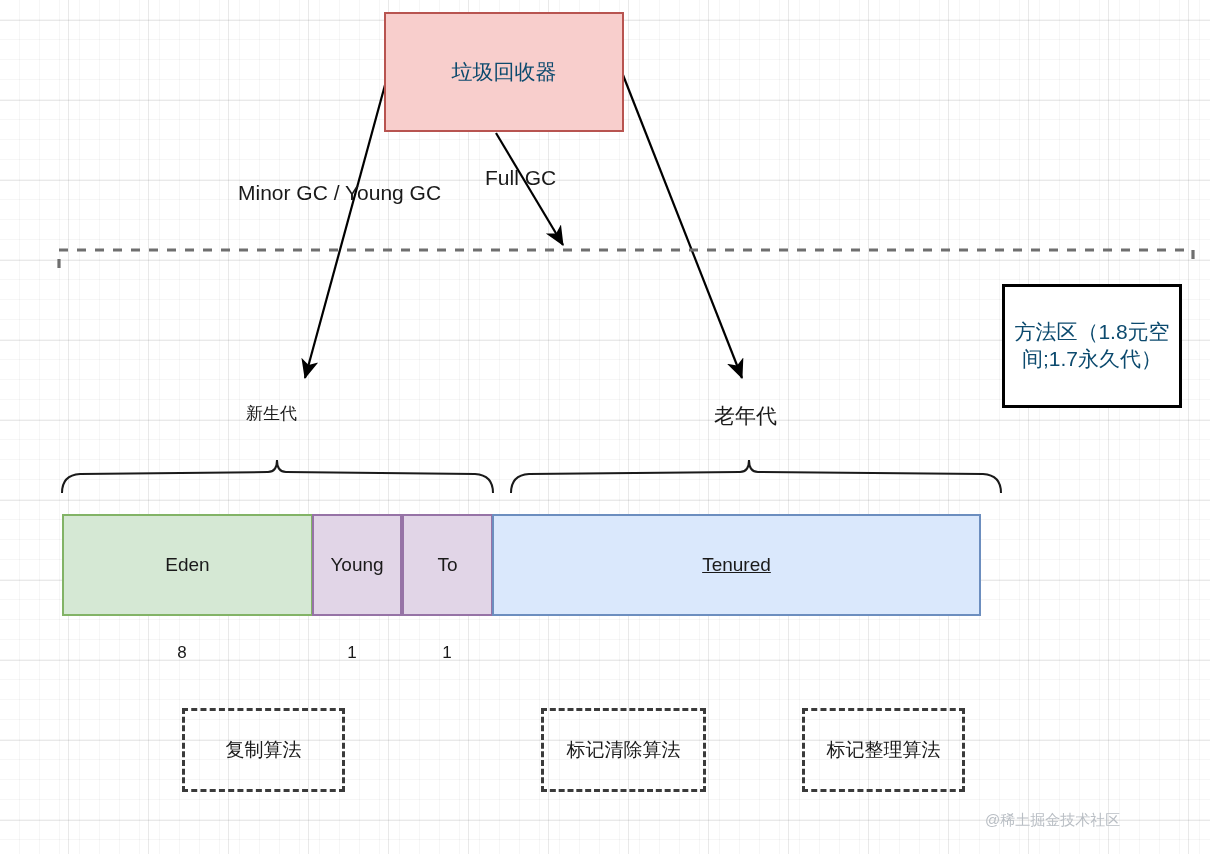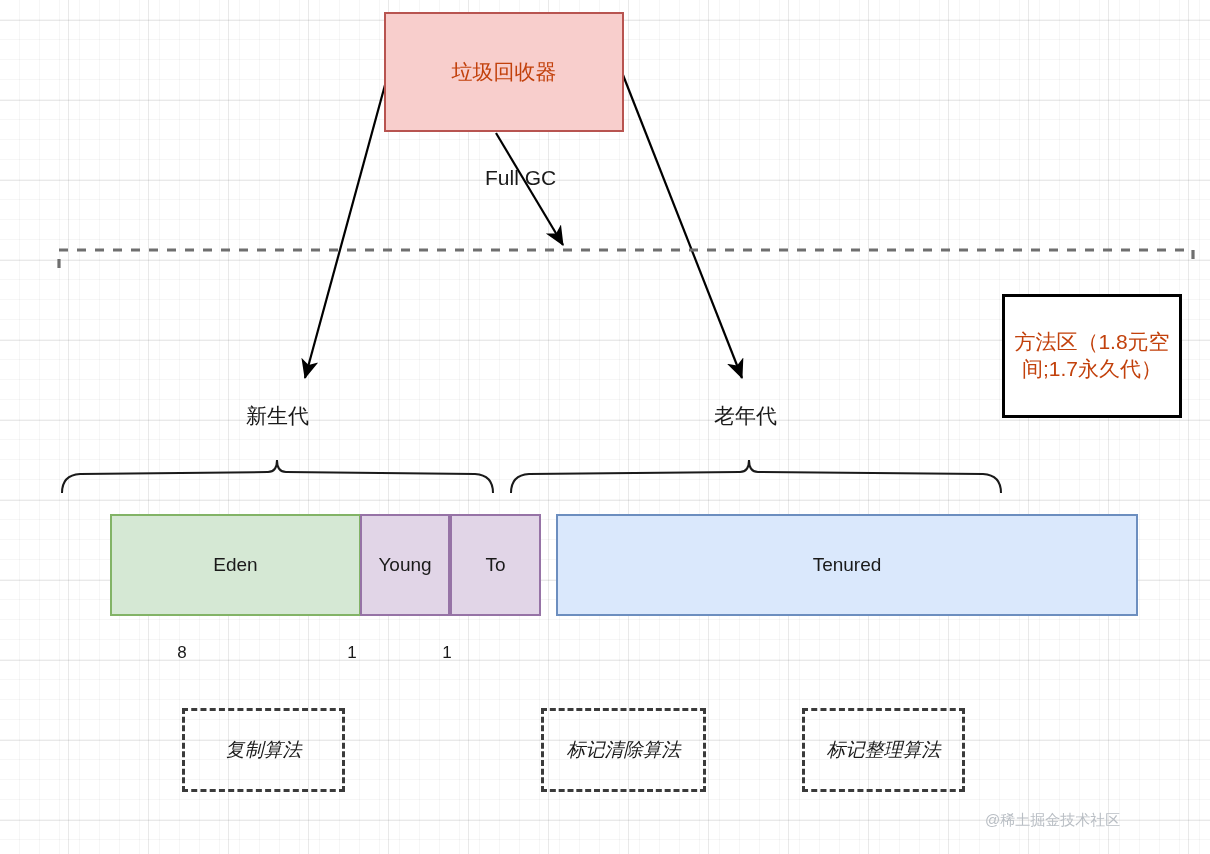"垃圾回收器" .node { color: #c2410c -> #0c4a6e }
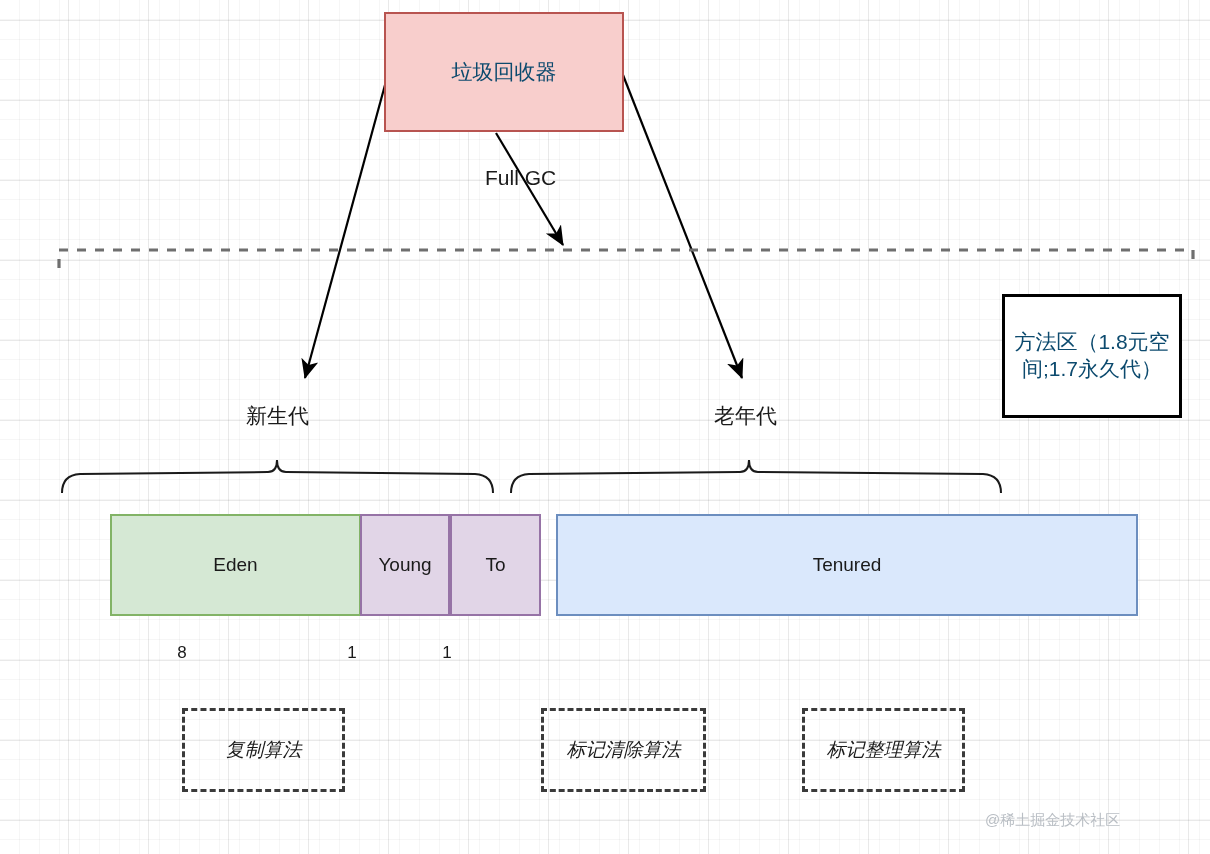"Minor GC / Young GC" div.lbl { html: none -> <div>Minor GC / Young GC</div> }
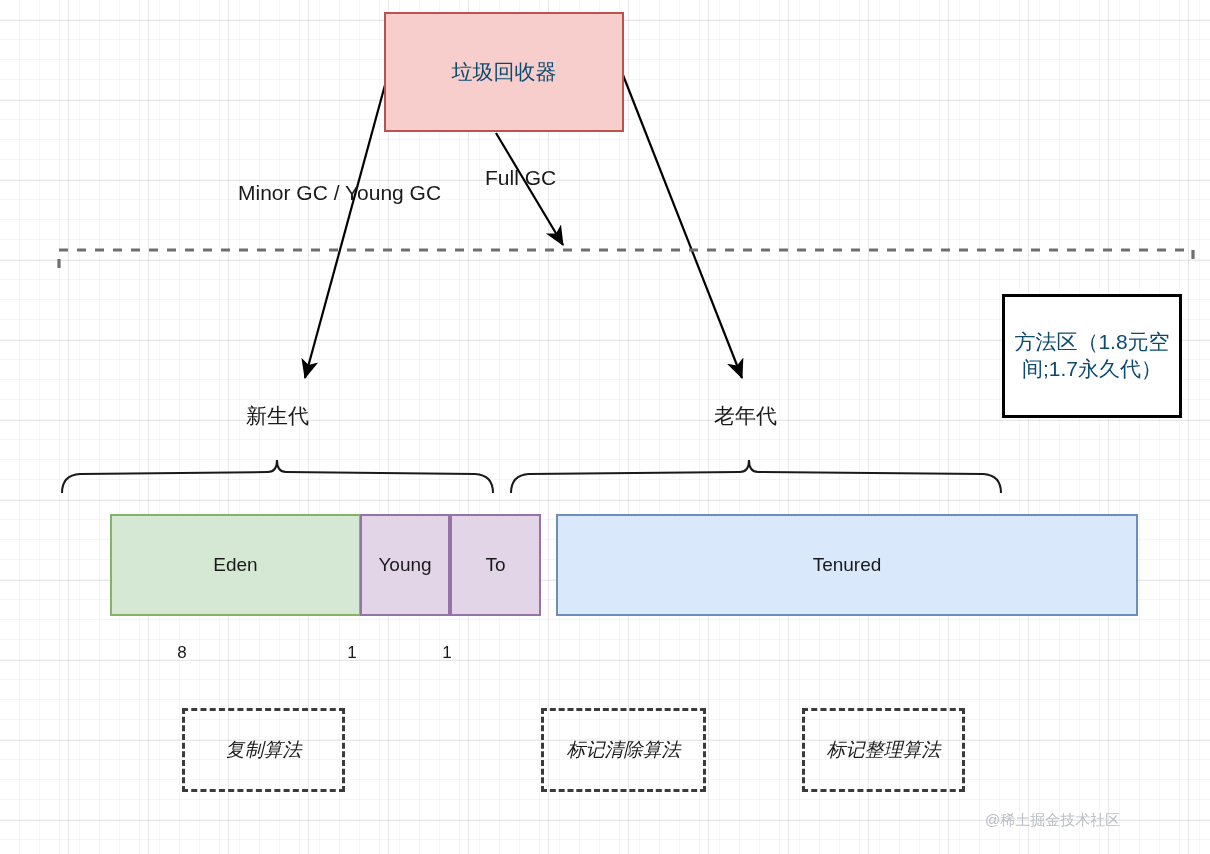"方法区（1.8元空间;1.7永久代）" #method-area-box { top: 294px -> 284px }
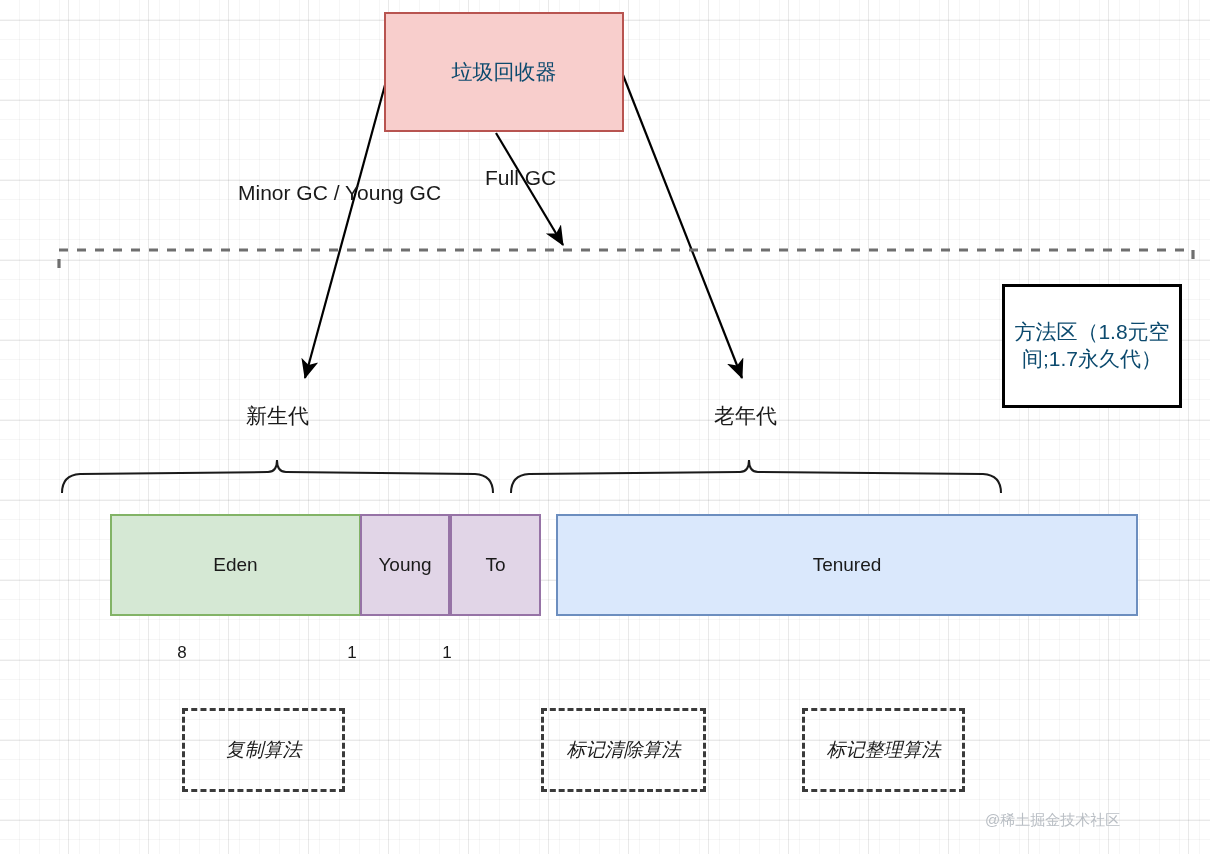"新生代" #lbl-young-gen { font-size: 21px -> 17px }
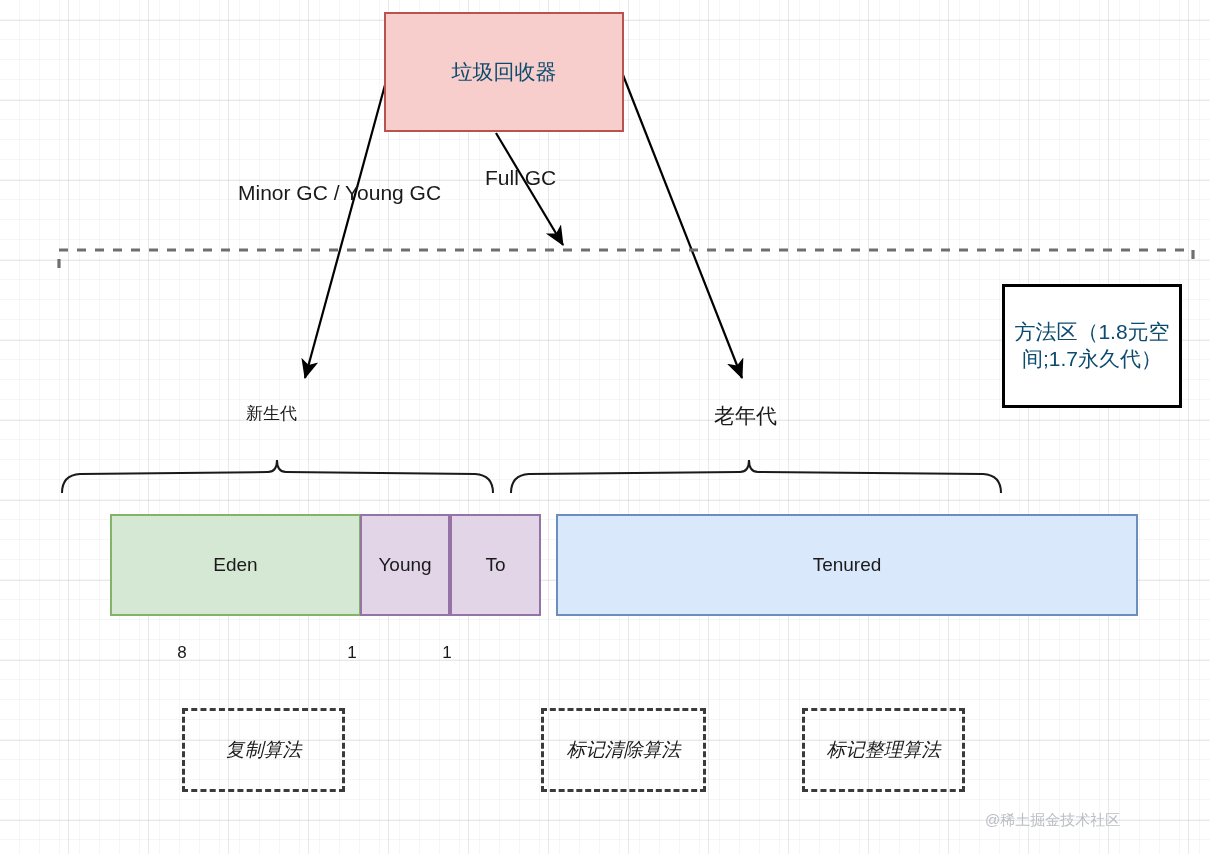"Eden" .seg { margin-left: 48px -> none }
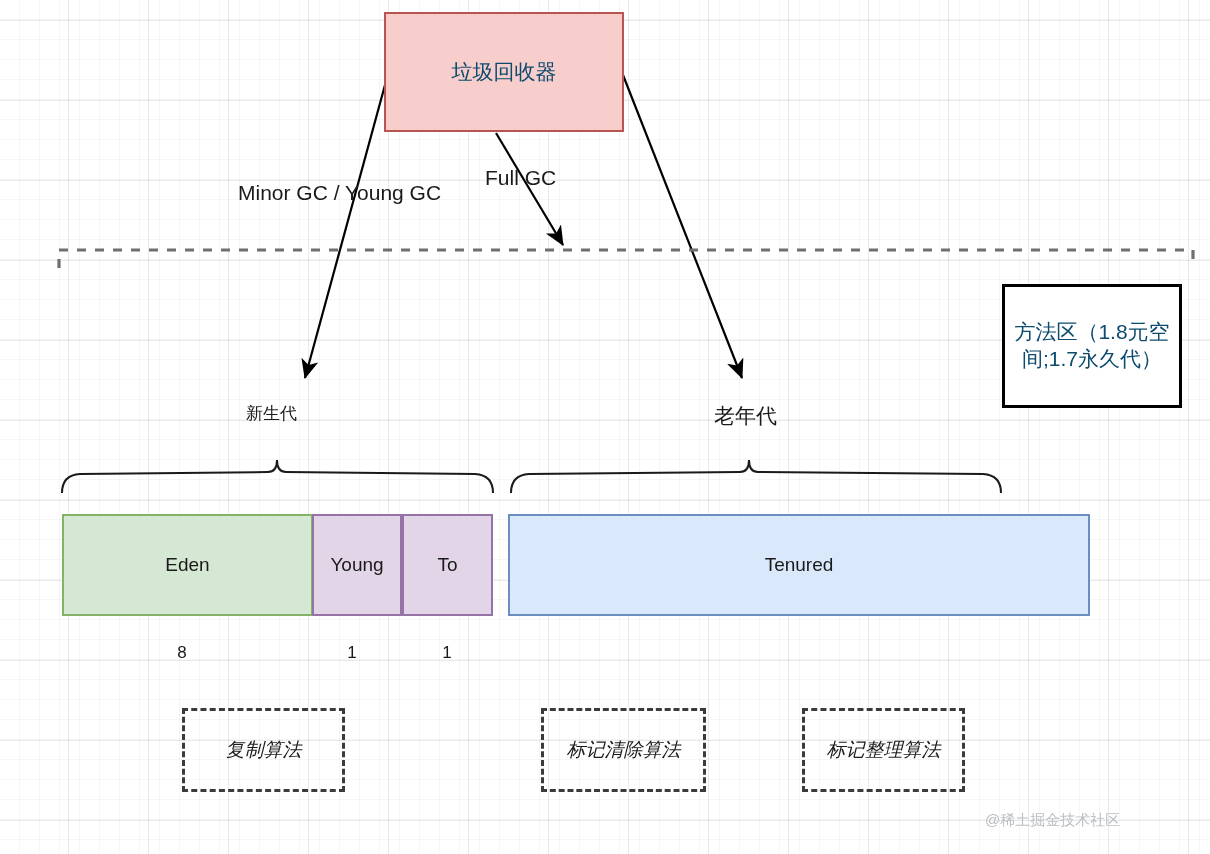"Tenured" #seg-tenured { left: 508px -> 492px; text-decoration: none -> underline; width: 582px -> 489px }
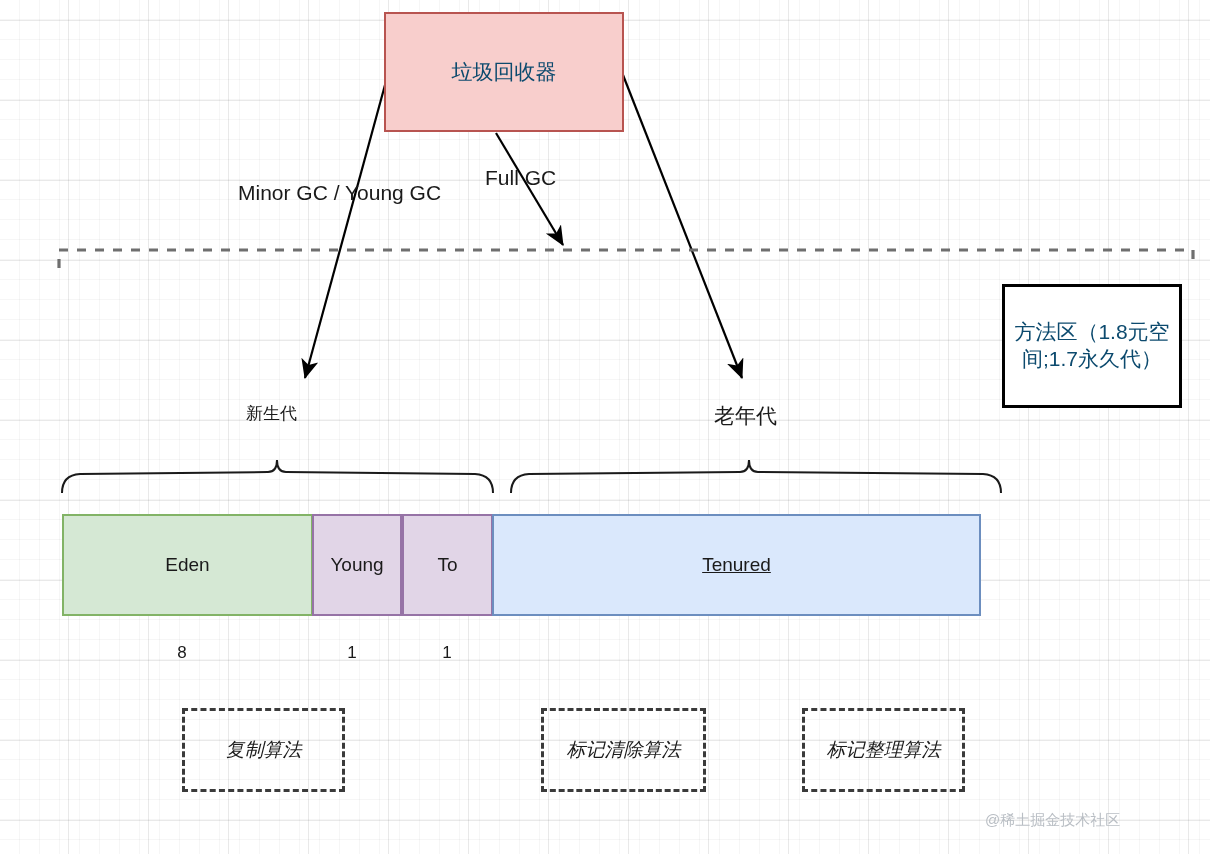"复制算法" .algo-box { font-style: italic -> none }
